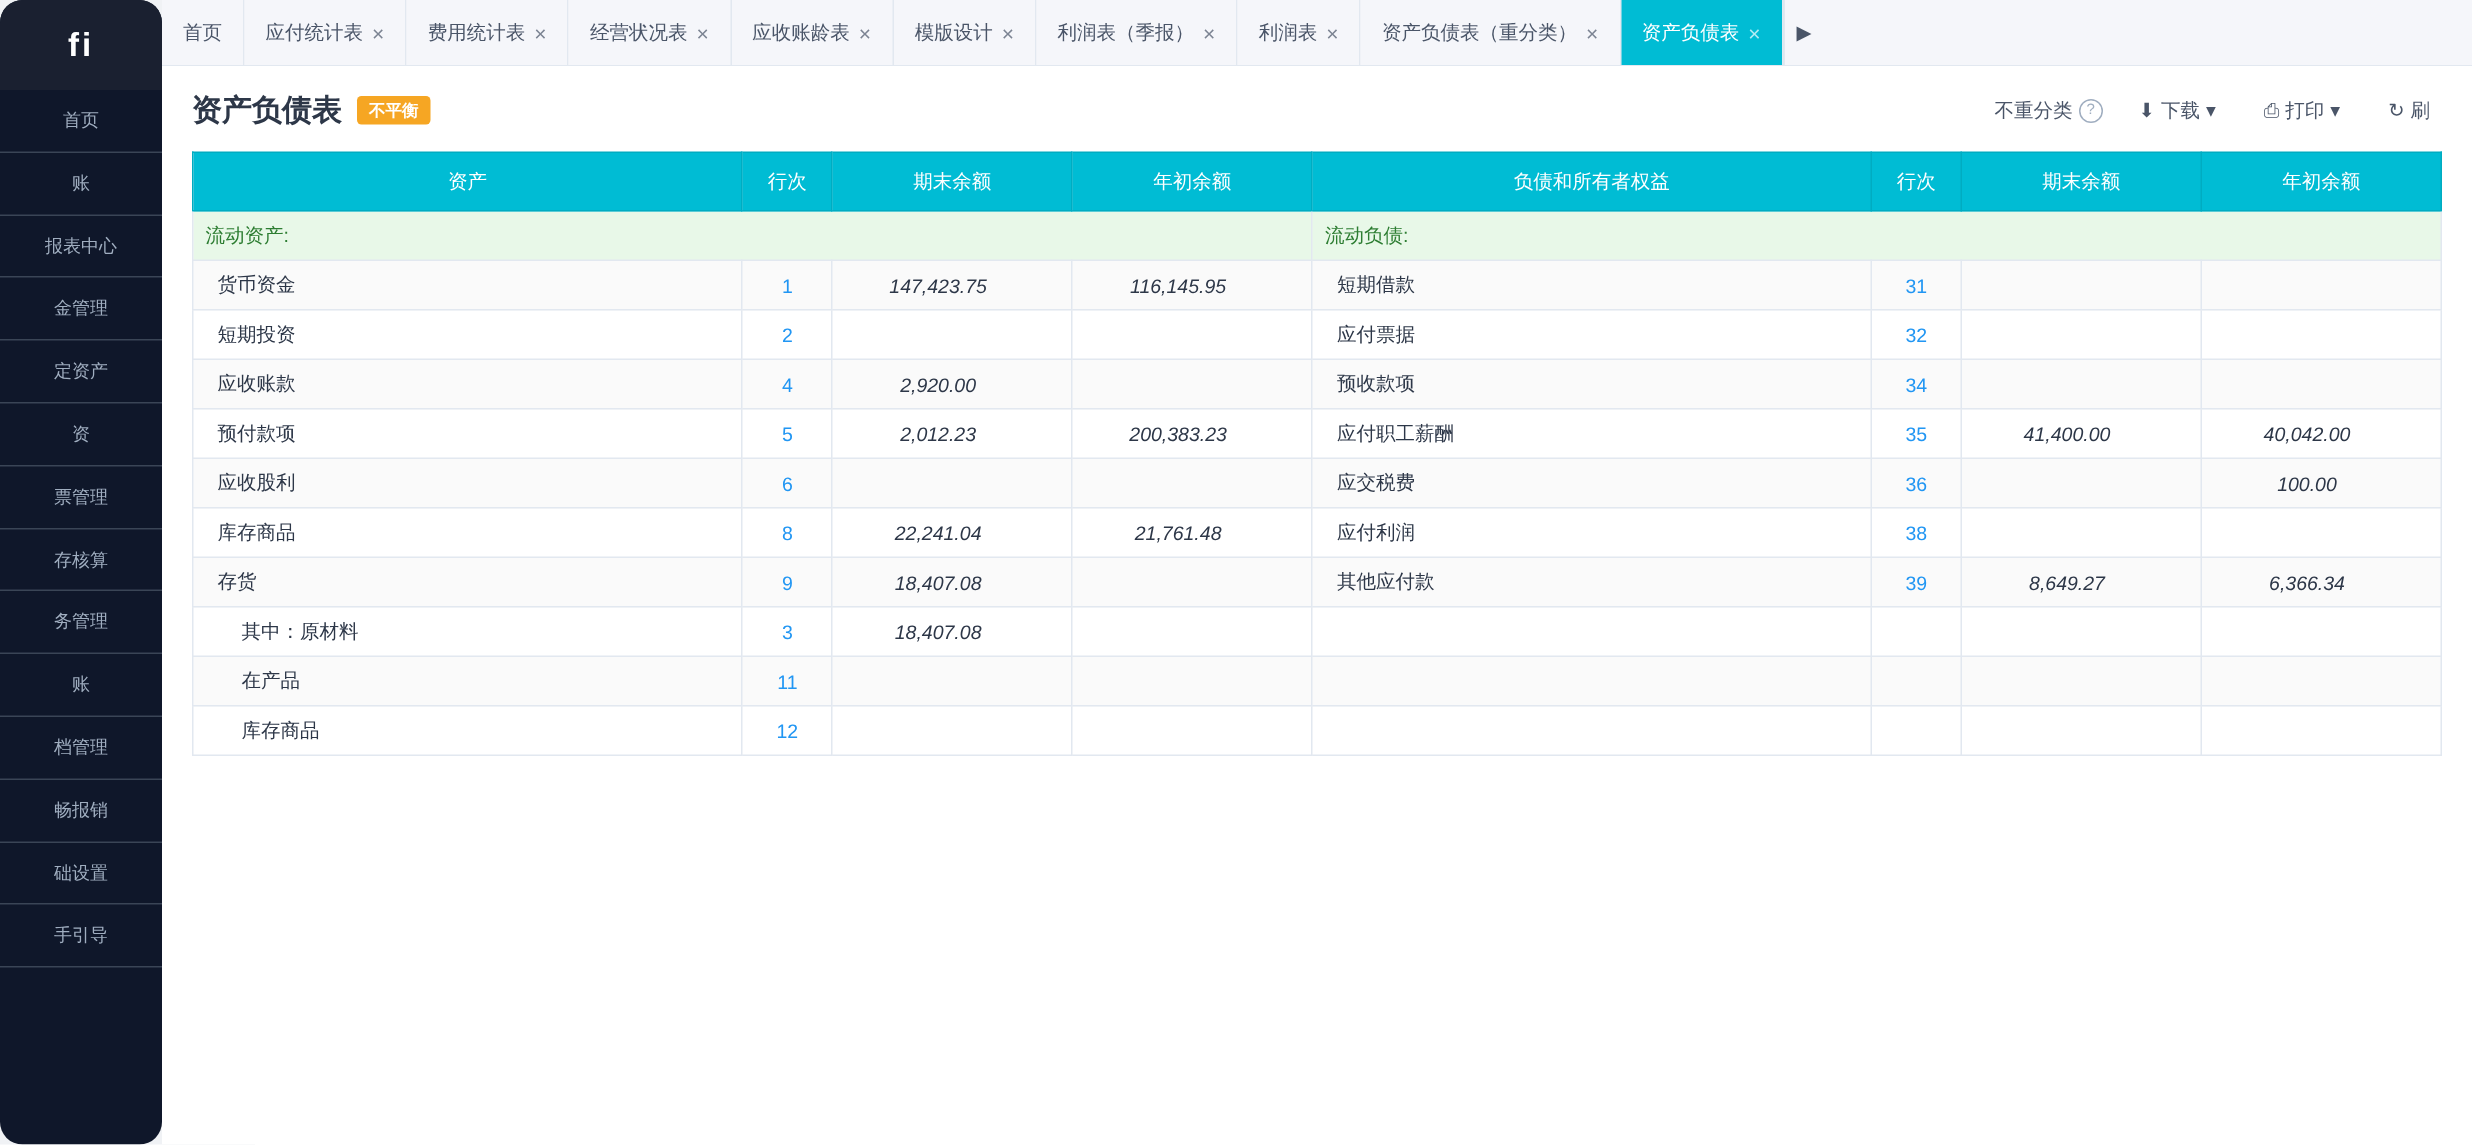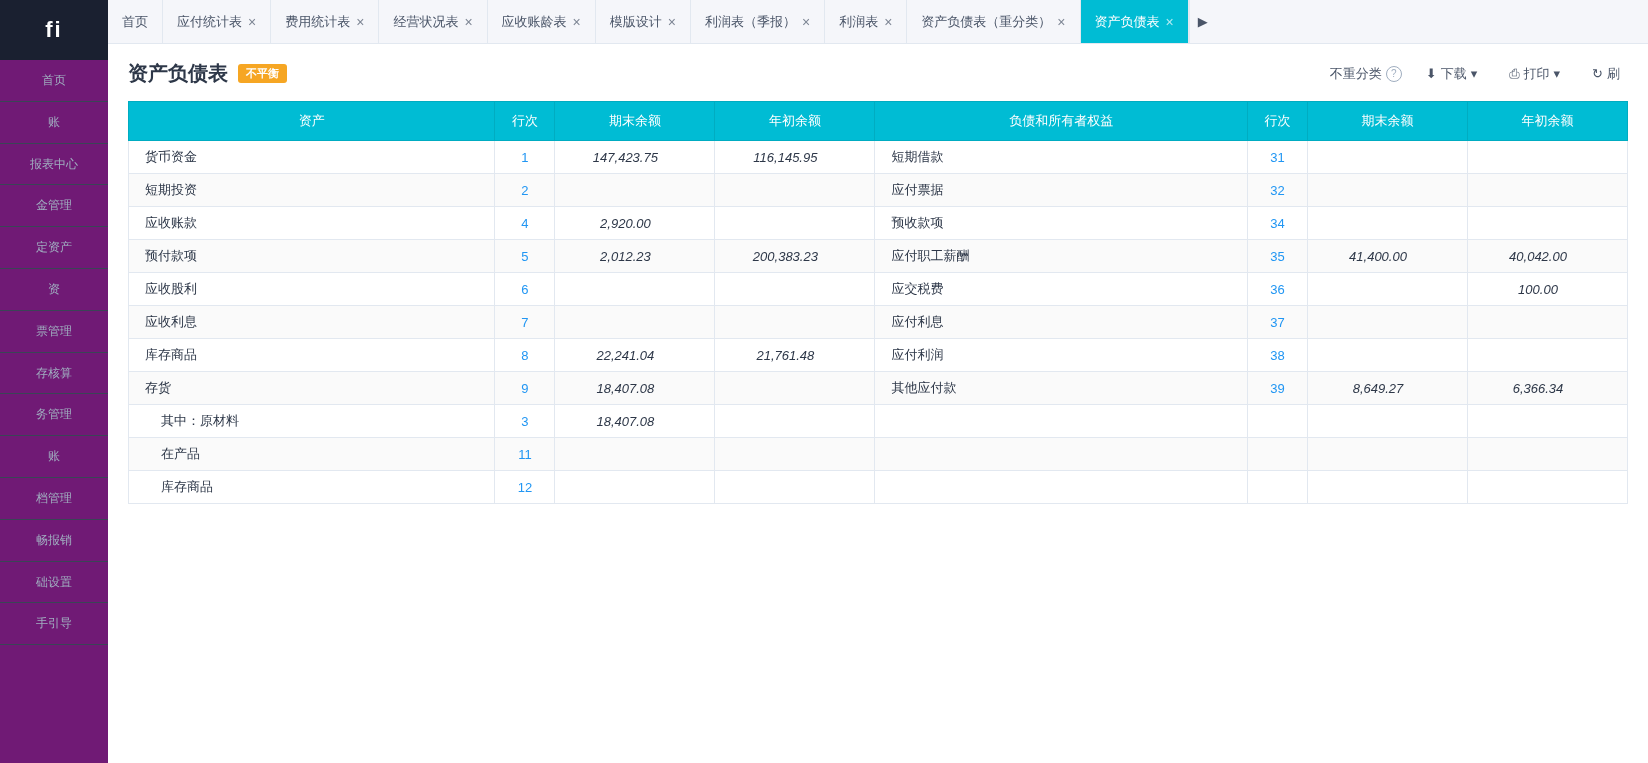"fi" .sidebar { background: #701a75 -> #0f172a; border-radius: none -> 15px }
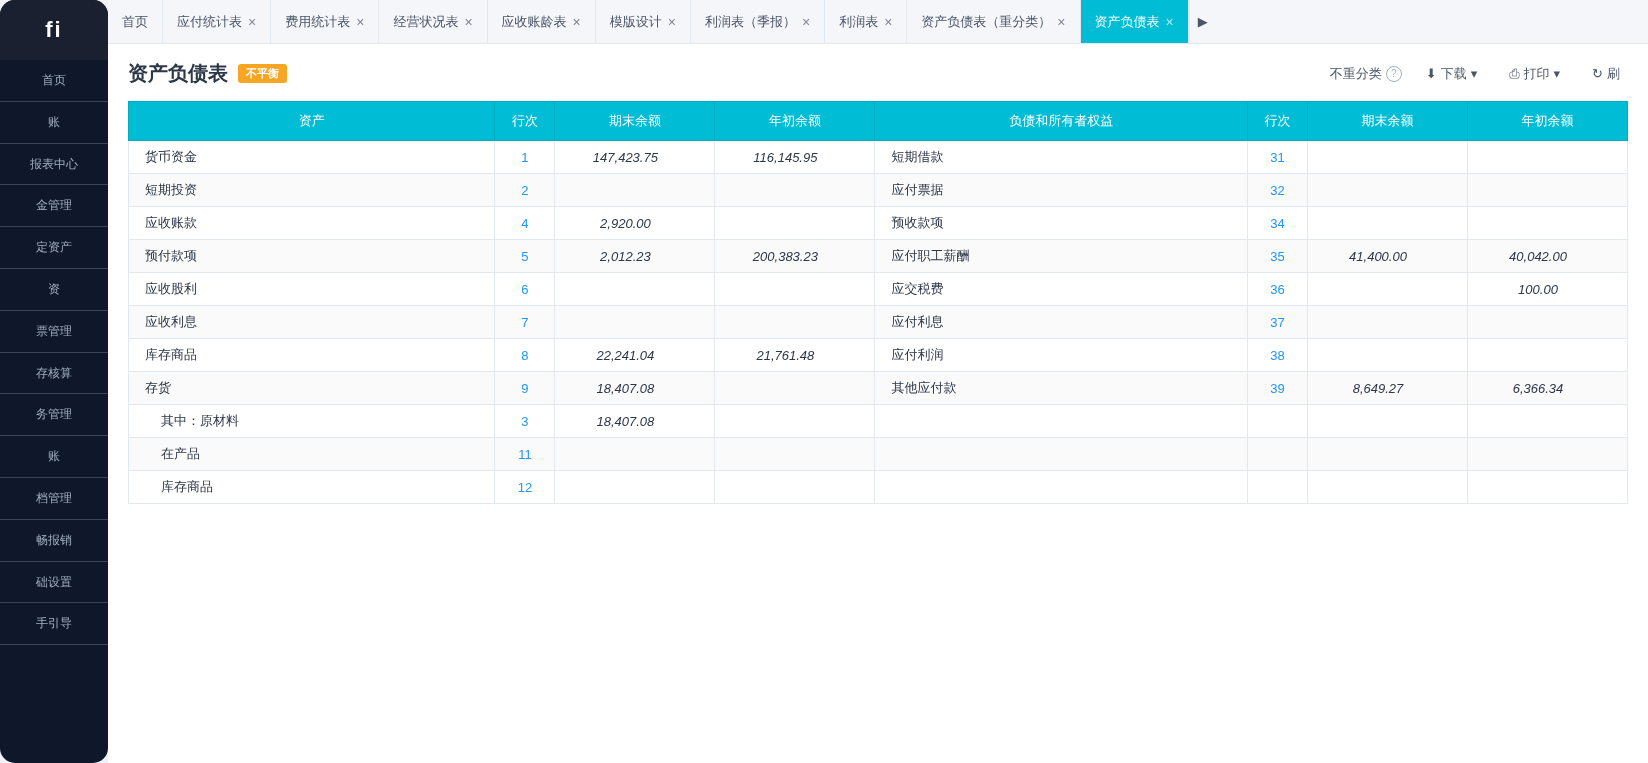"流动资产:" tr.section-header { html: none -> <tr> <td>流动资产:</td> <td>流动负债:</td> </tr> }
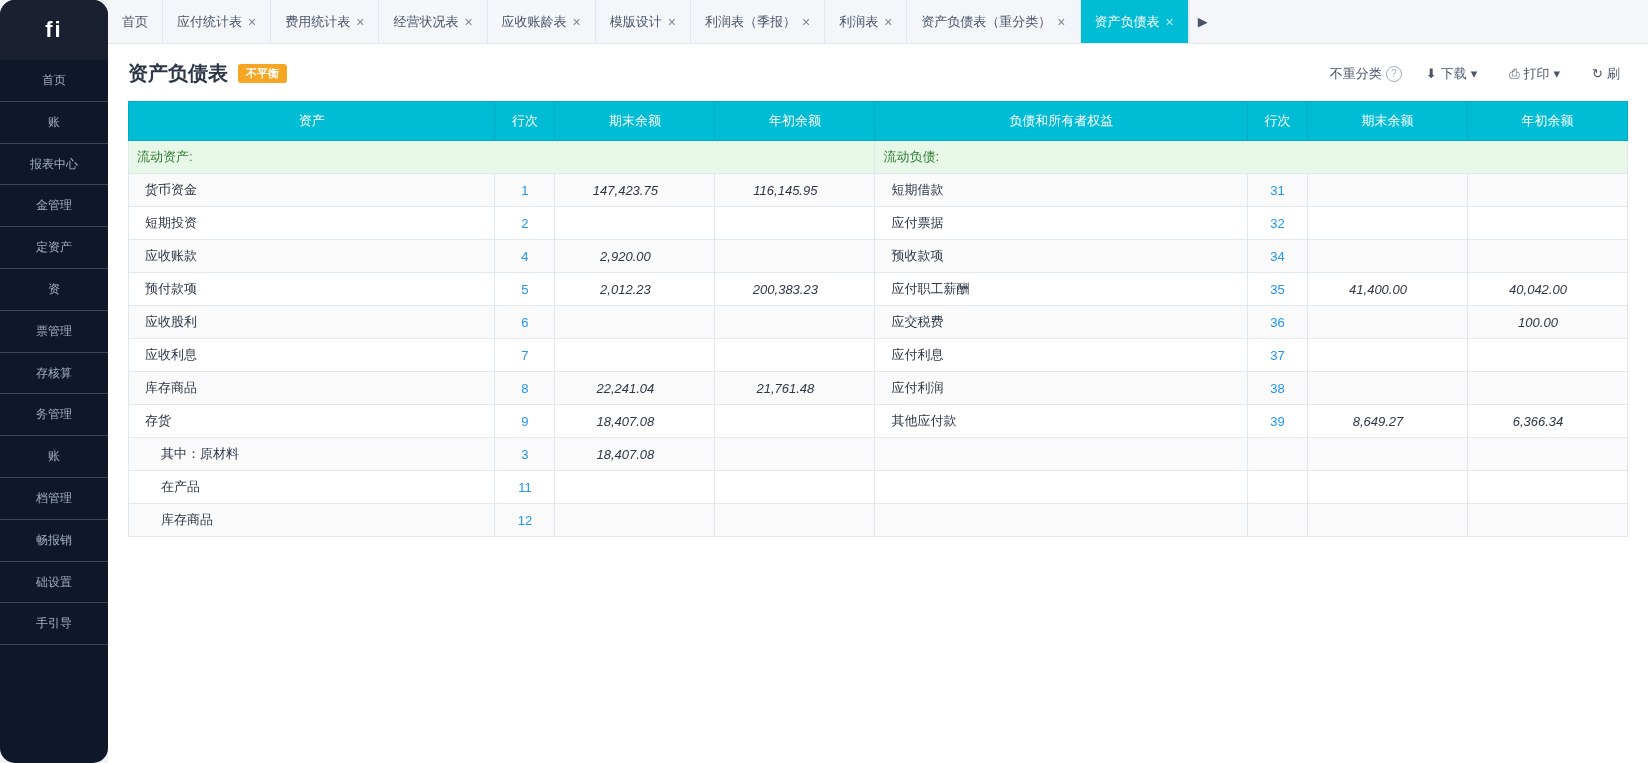"应收利息" tr { html: <tr> <td>应收利息</td> <td>7</td> <td></td> <td></td> <td>应付利息</td> <td>37</td> <td></td> <td></td> </tr> -> none }
